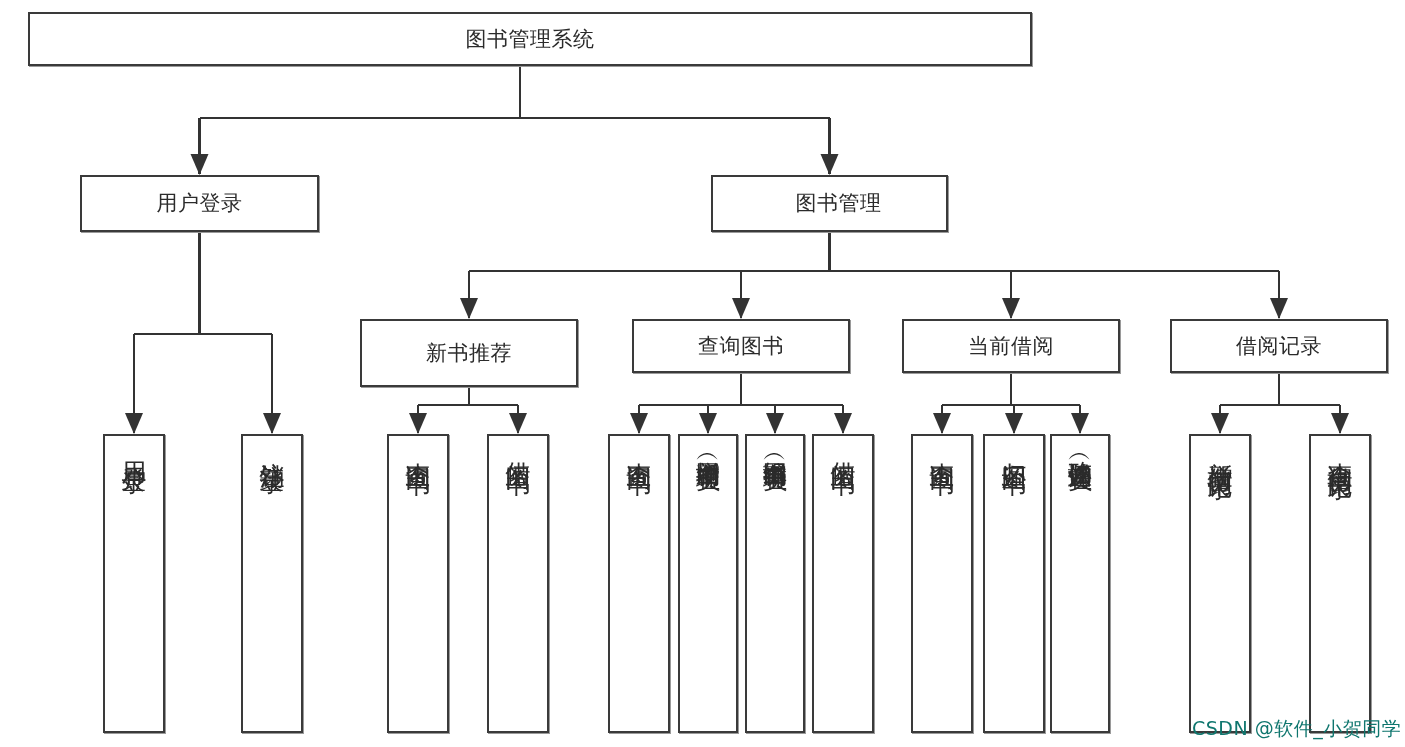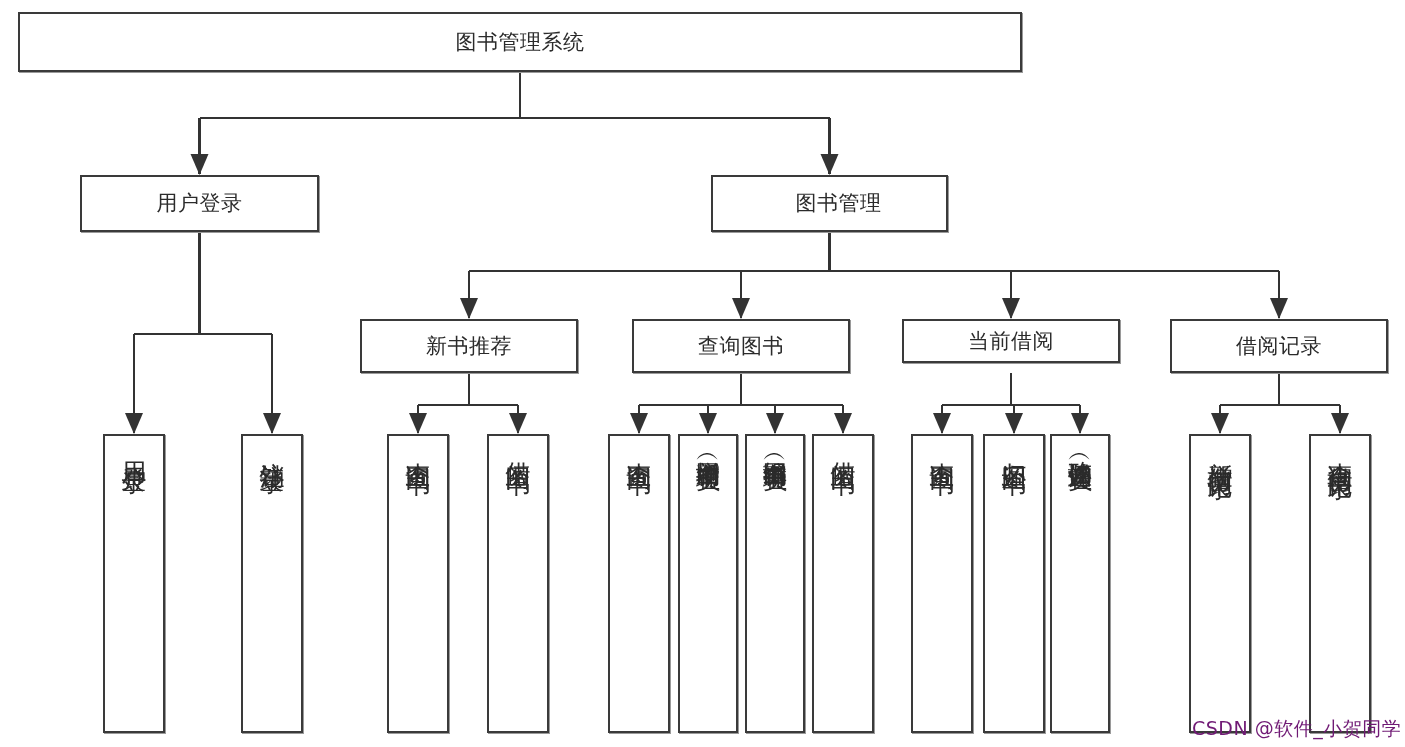"图书管理系统" div.node-box { height: 60px -> 54px; left: 18px -> 28px }
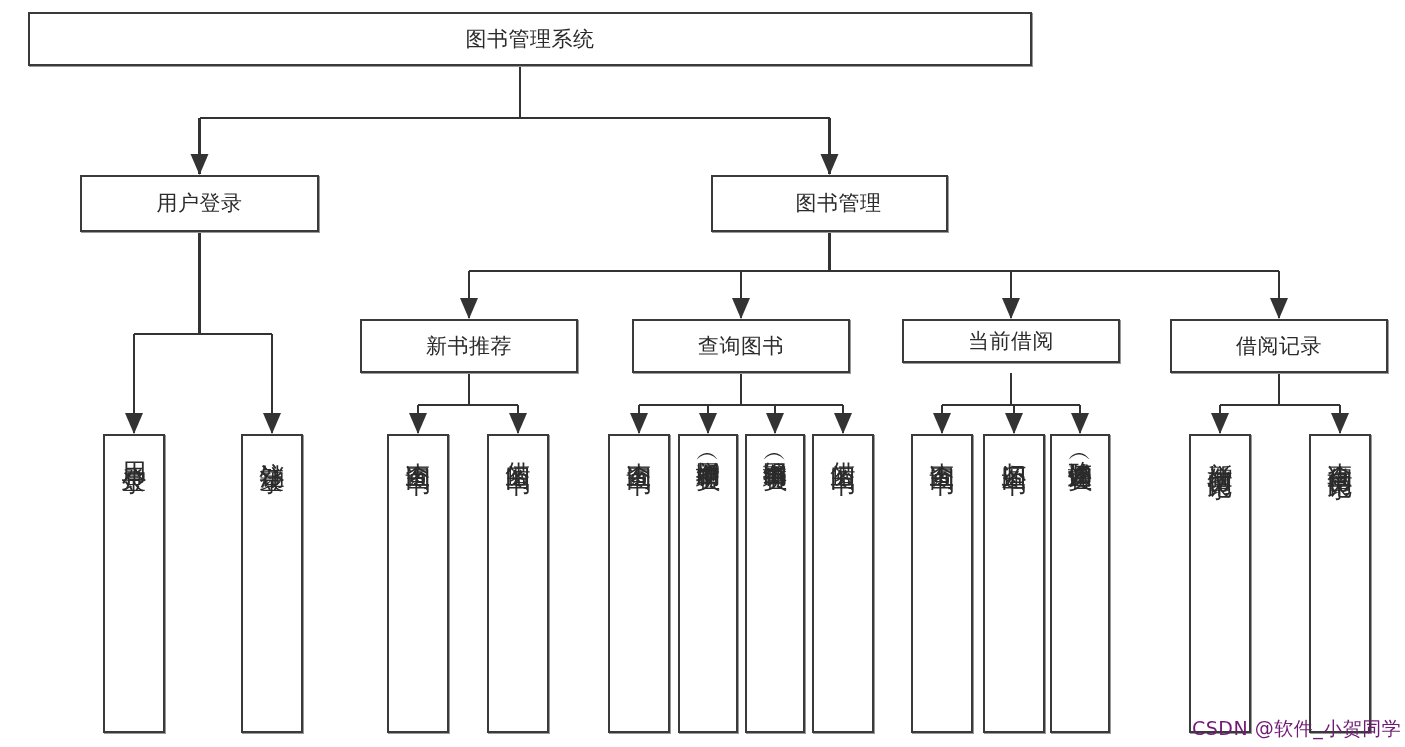"新书推荐" div.node-box { height: 54px -> 68px }
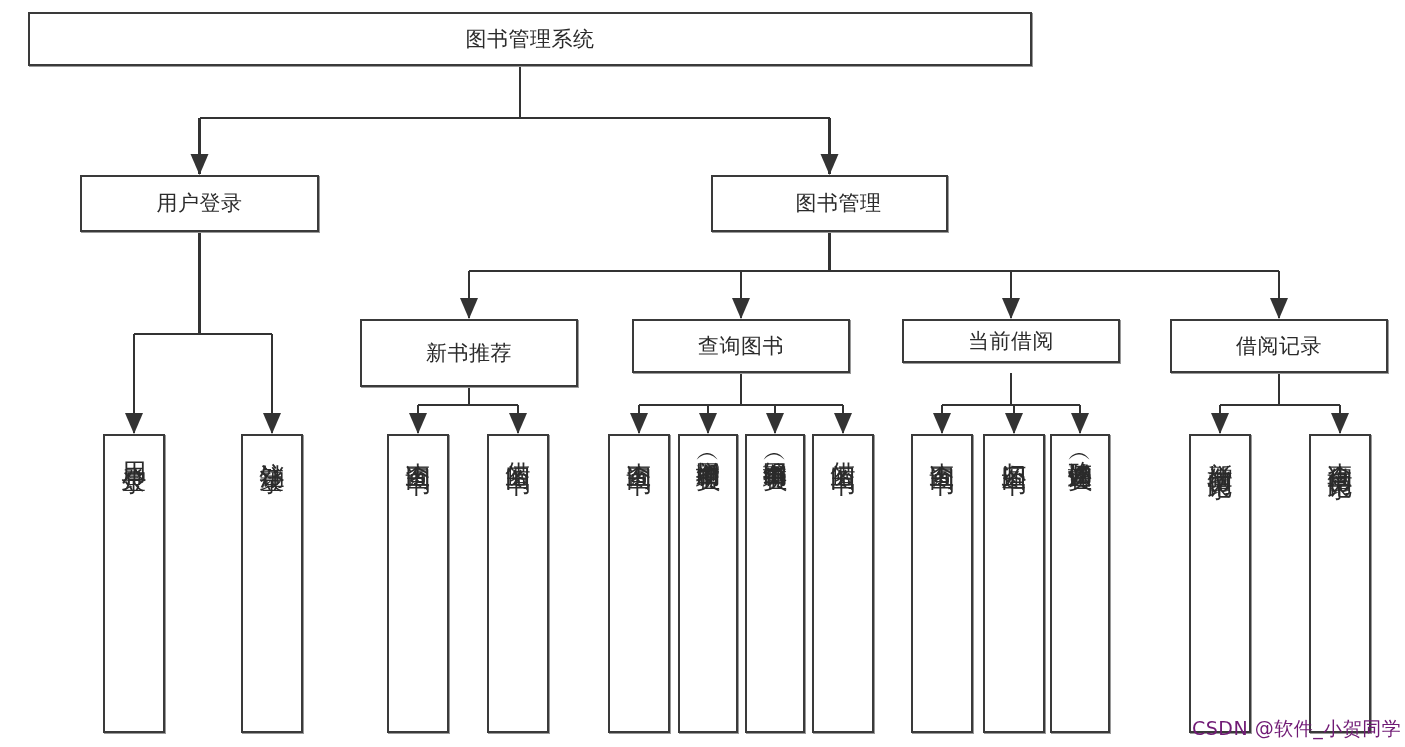"当前借阅" div.node-box { height: 44px -> 54px }
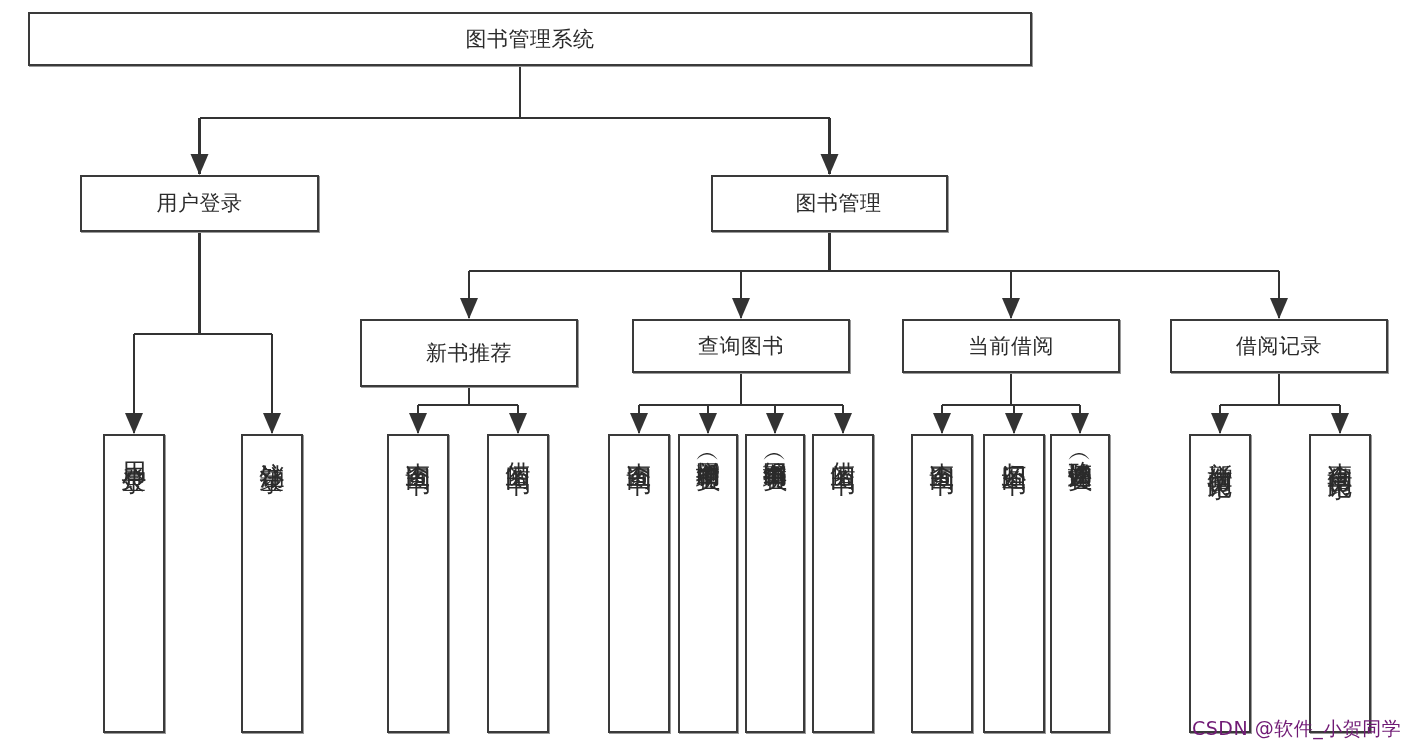"CSDN @软件_小贺同学" .watermark { color: #701a75 -> #0f766e }
